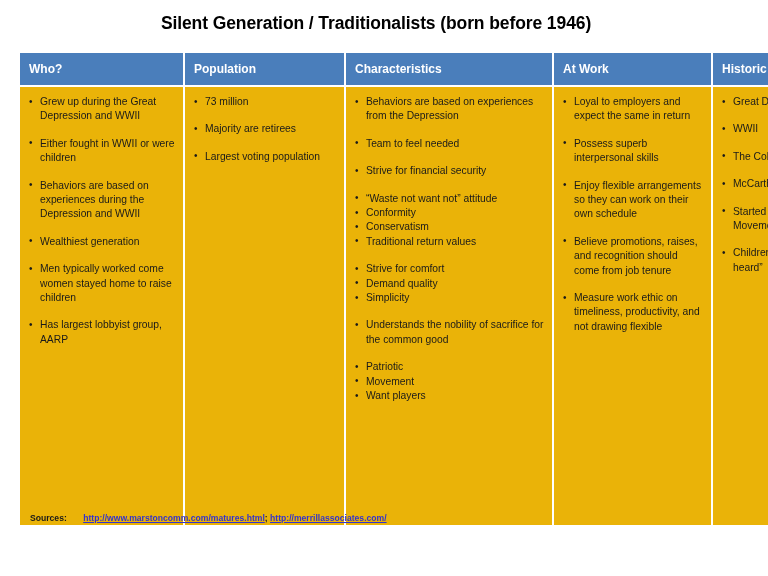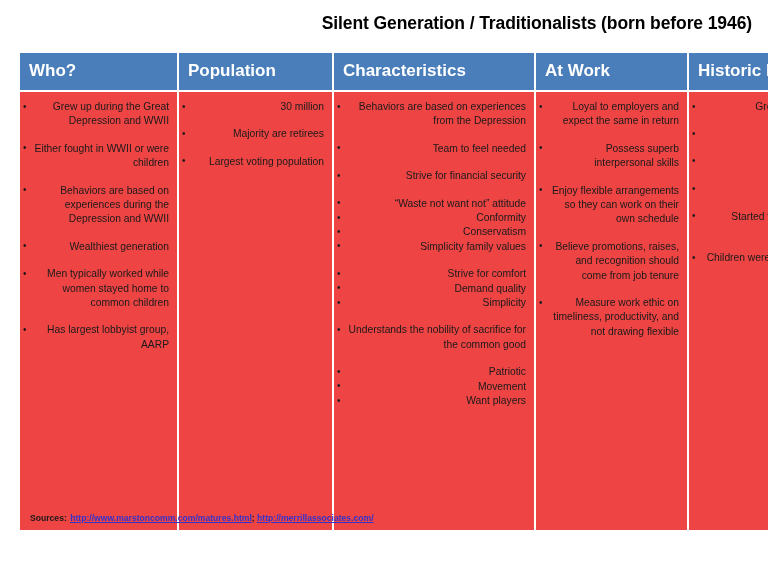"Silent Generation / Traditionalists" .slide-title { text-align: right -> center }
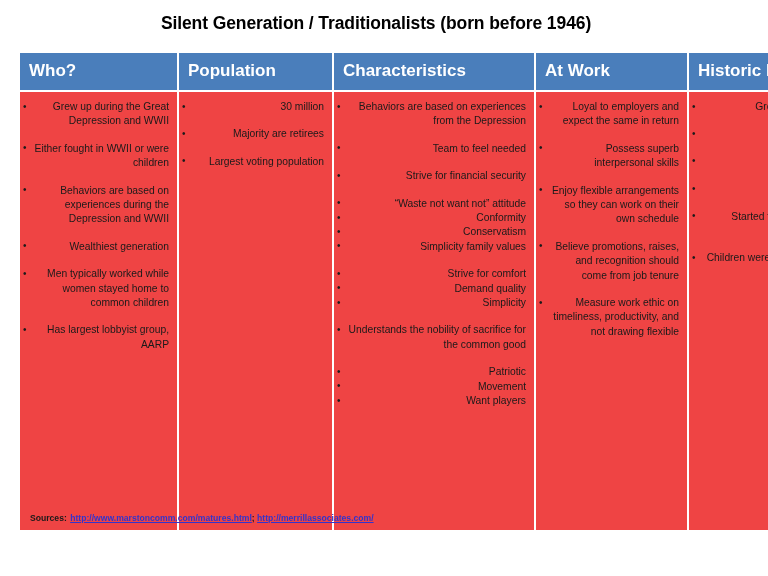"Who?" table.gen-table th { font-size: 17px -> 12px; padding: 8px 9px 9px 9px -> 8px 15px 9px 9px }
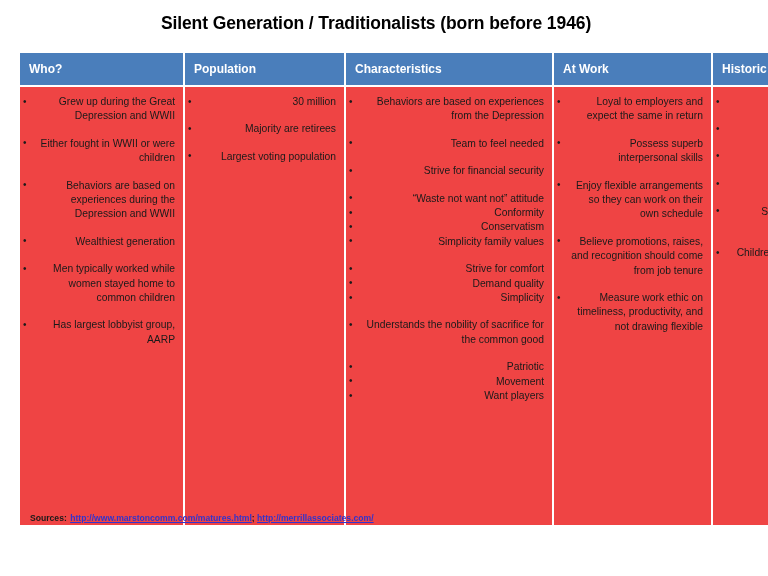"Grew up during the Great" table.gen-table td { background: #ef4444 -> #eab308; padding: 8px 8px 10px 0 -> 8px 8px 10px 6px; text-align: right -> none }
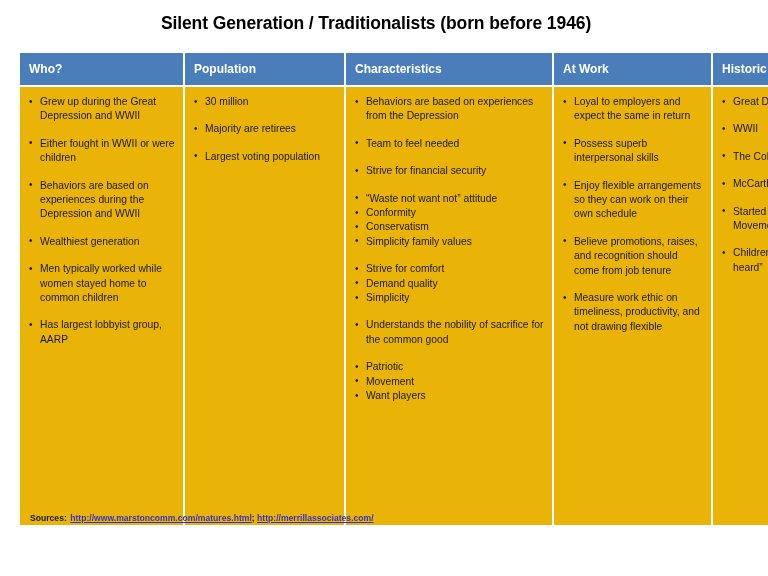"30 million" li { text: 30 -> 73 }
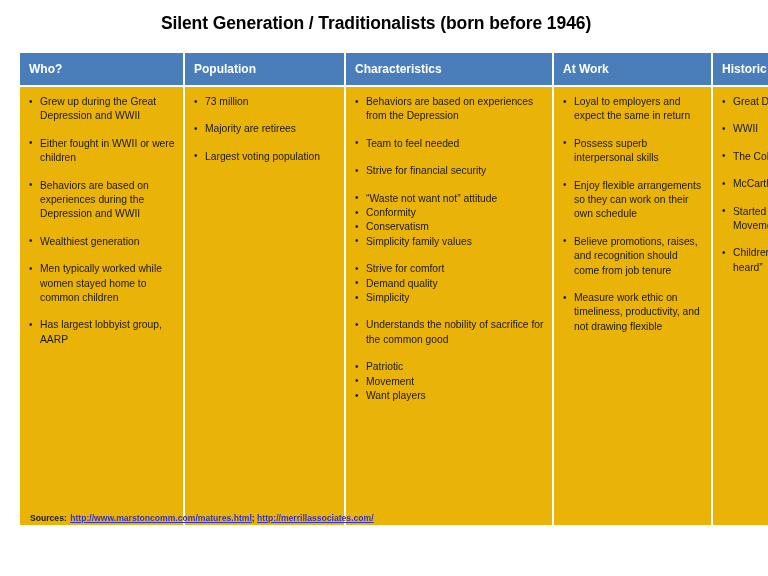"Simplicity family values" li { text: Simplicity  family -> Traditional  return }
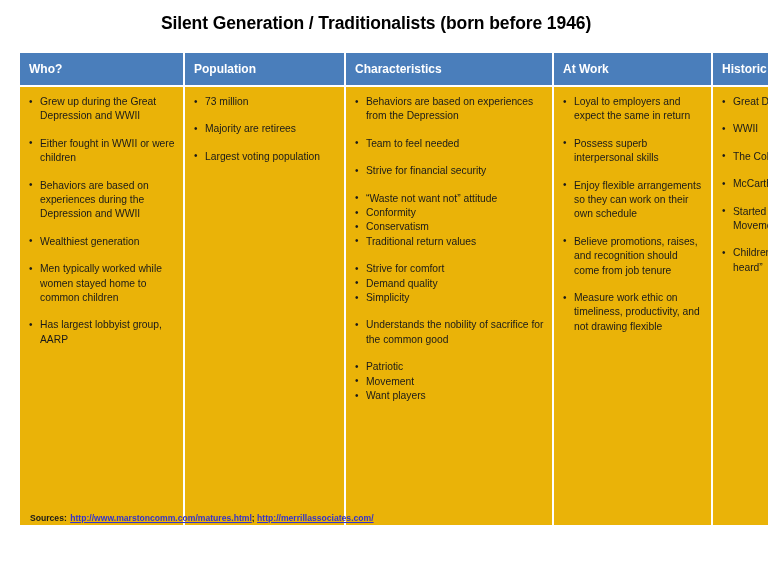"Men typically worked while women" li { text: while women stayed home to common -> come women stayed home to raise }
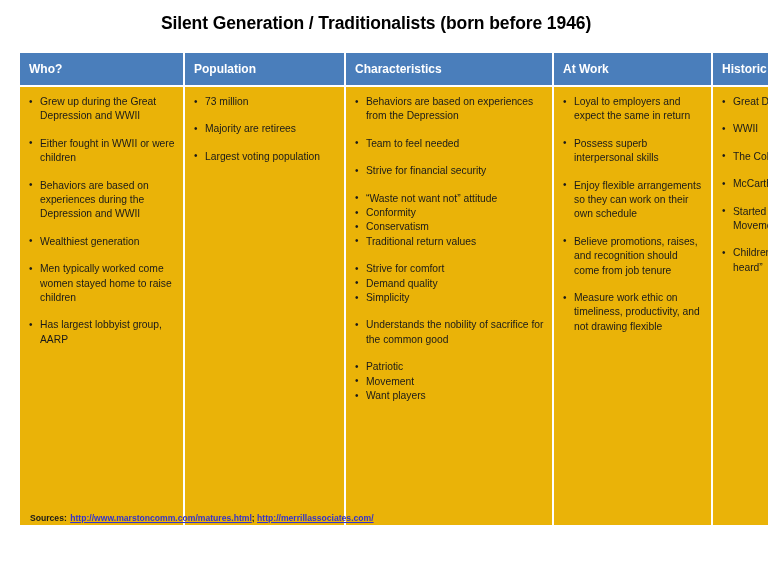"Sources:" .sources .lbl { margin-right: 1px -> 14px }
